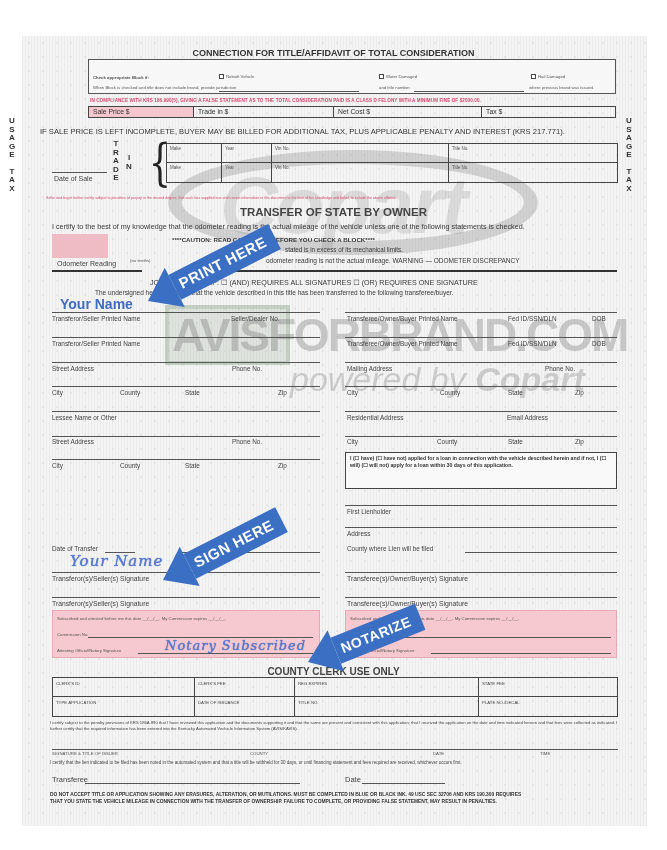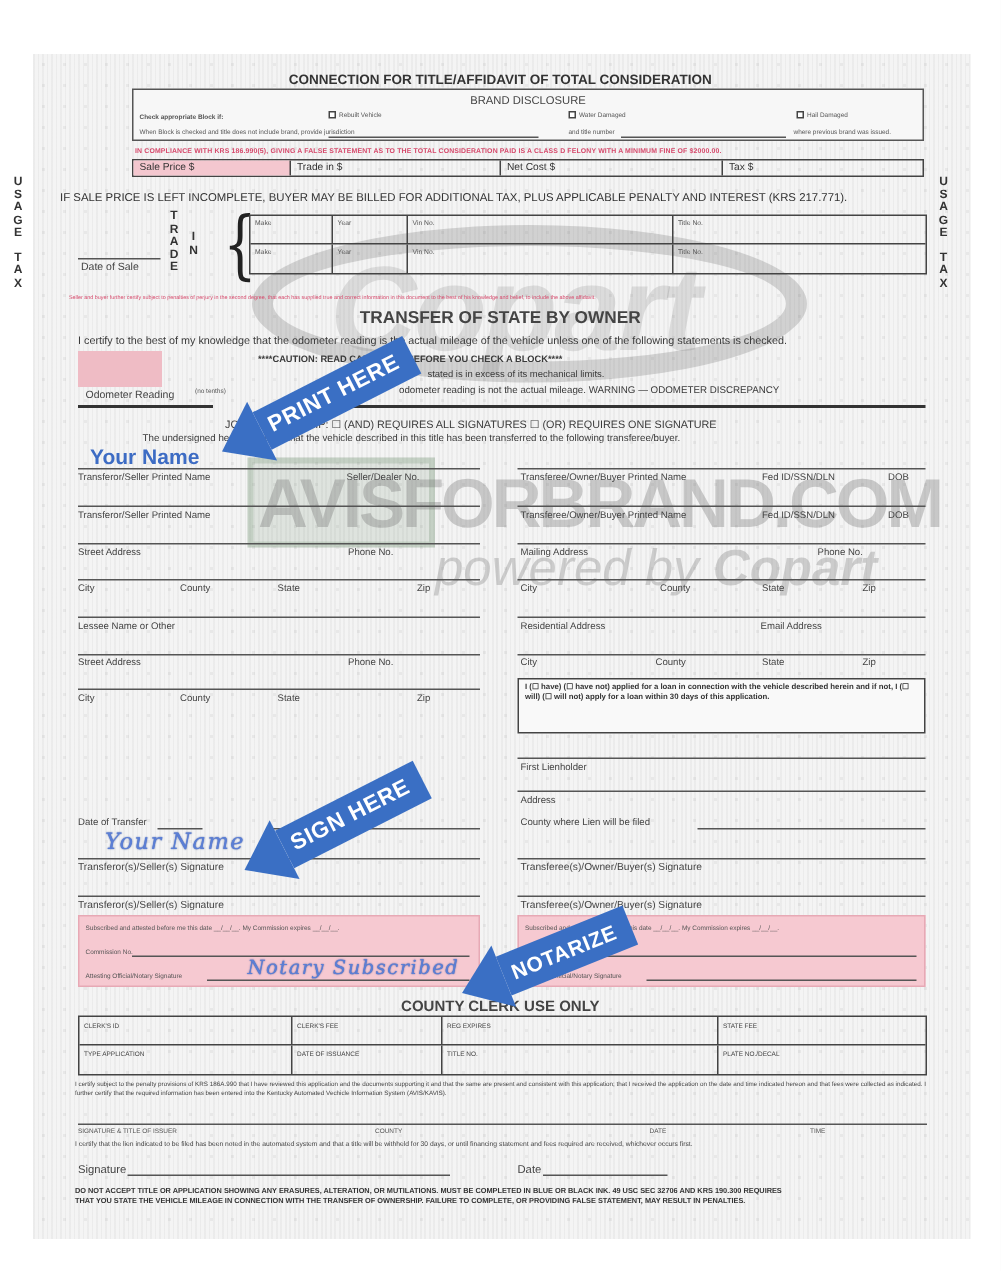"BRAND DISCLOSURE" div.abs { html: <div>BRAND DISCLOSURE</div> -> none }
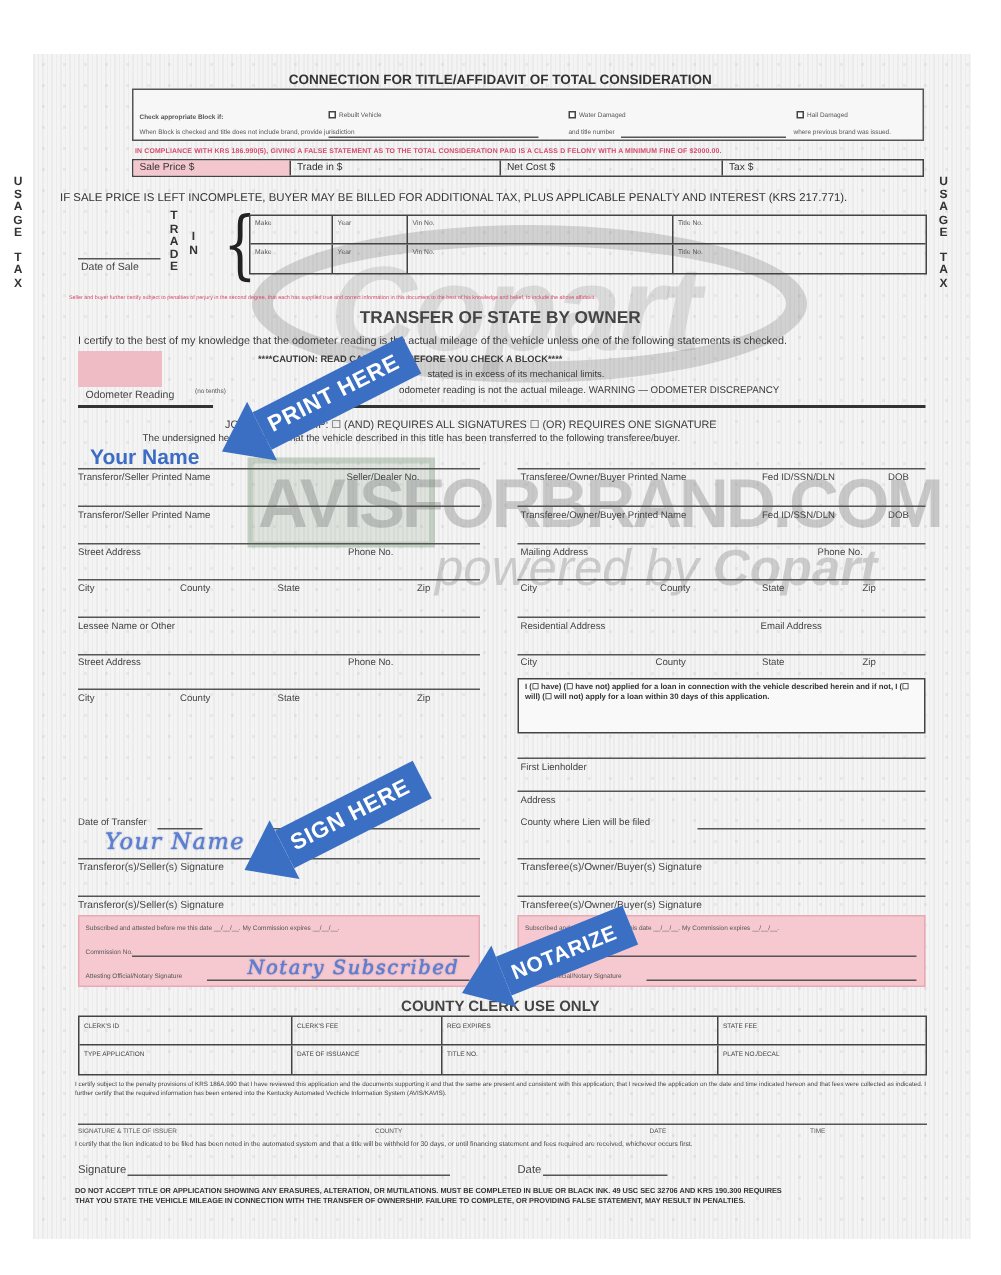"Signature" div.abs { text: Signature -> Transferee }
